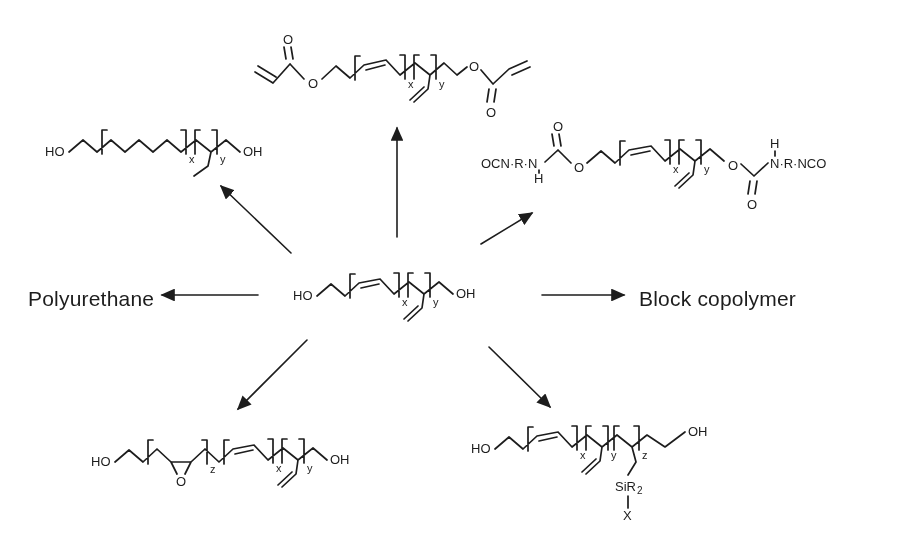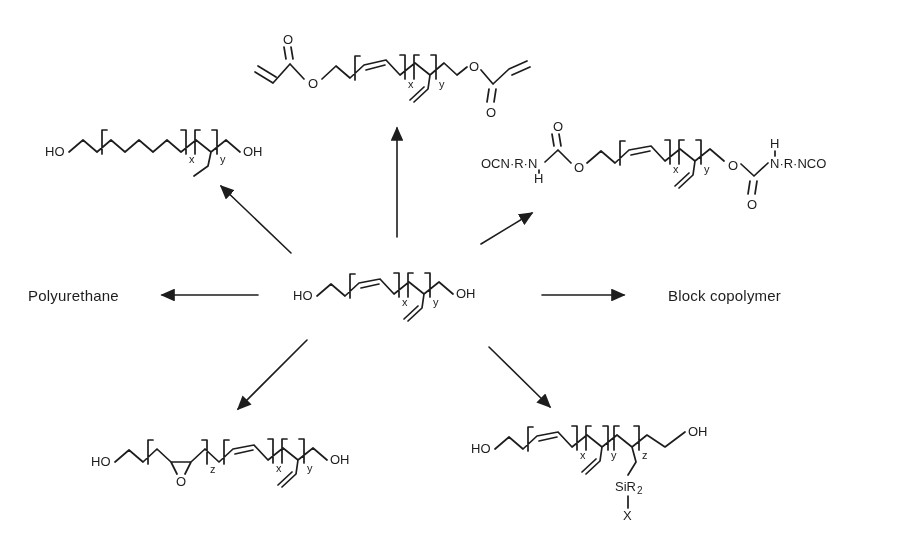"Polyurethane" .caption { font-size: 15px -> 21px }
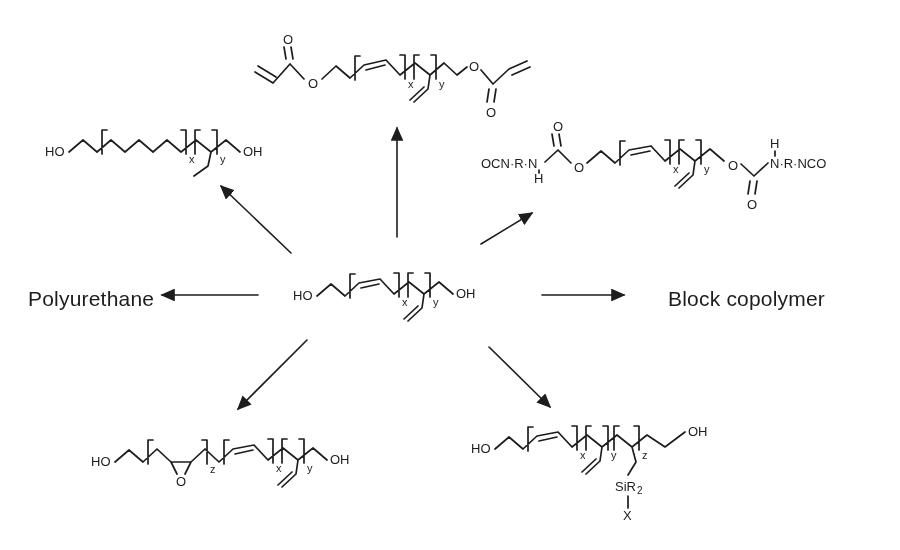"Block copolymer" div.caption { left: 668px -> 639px }
